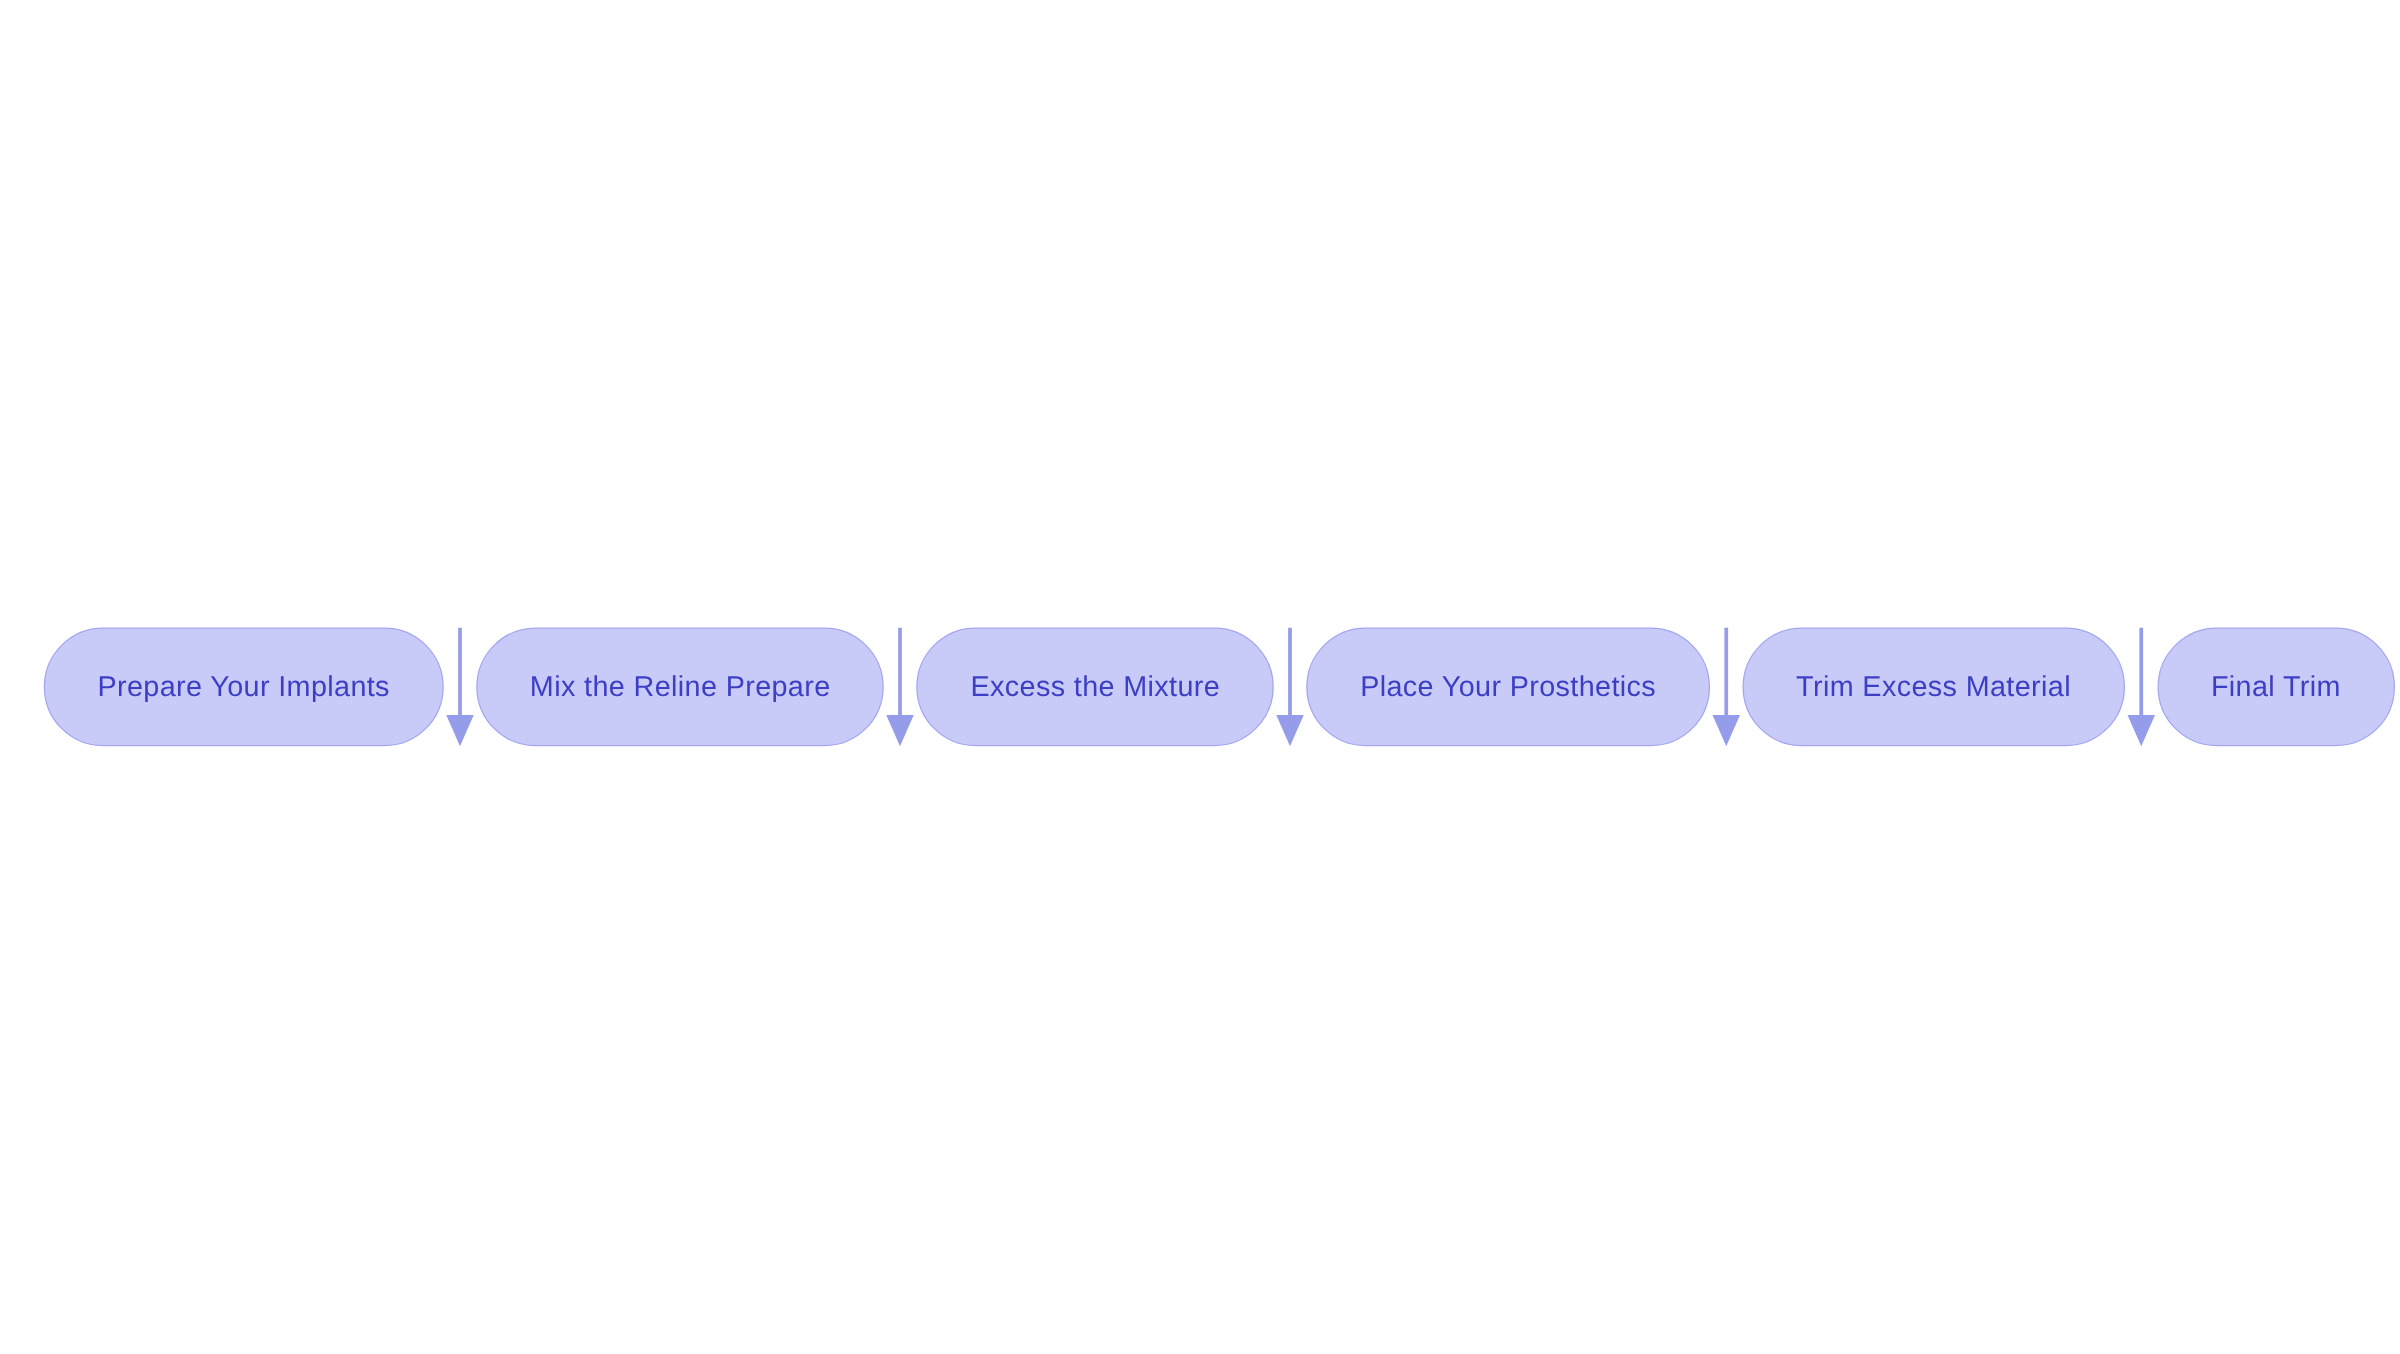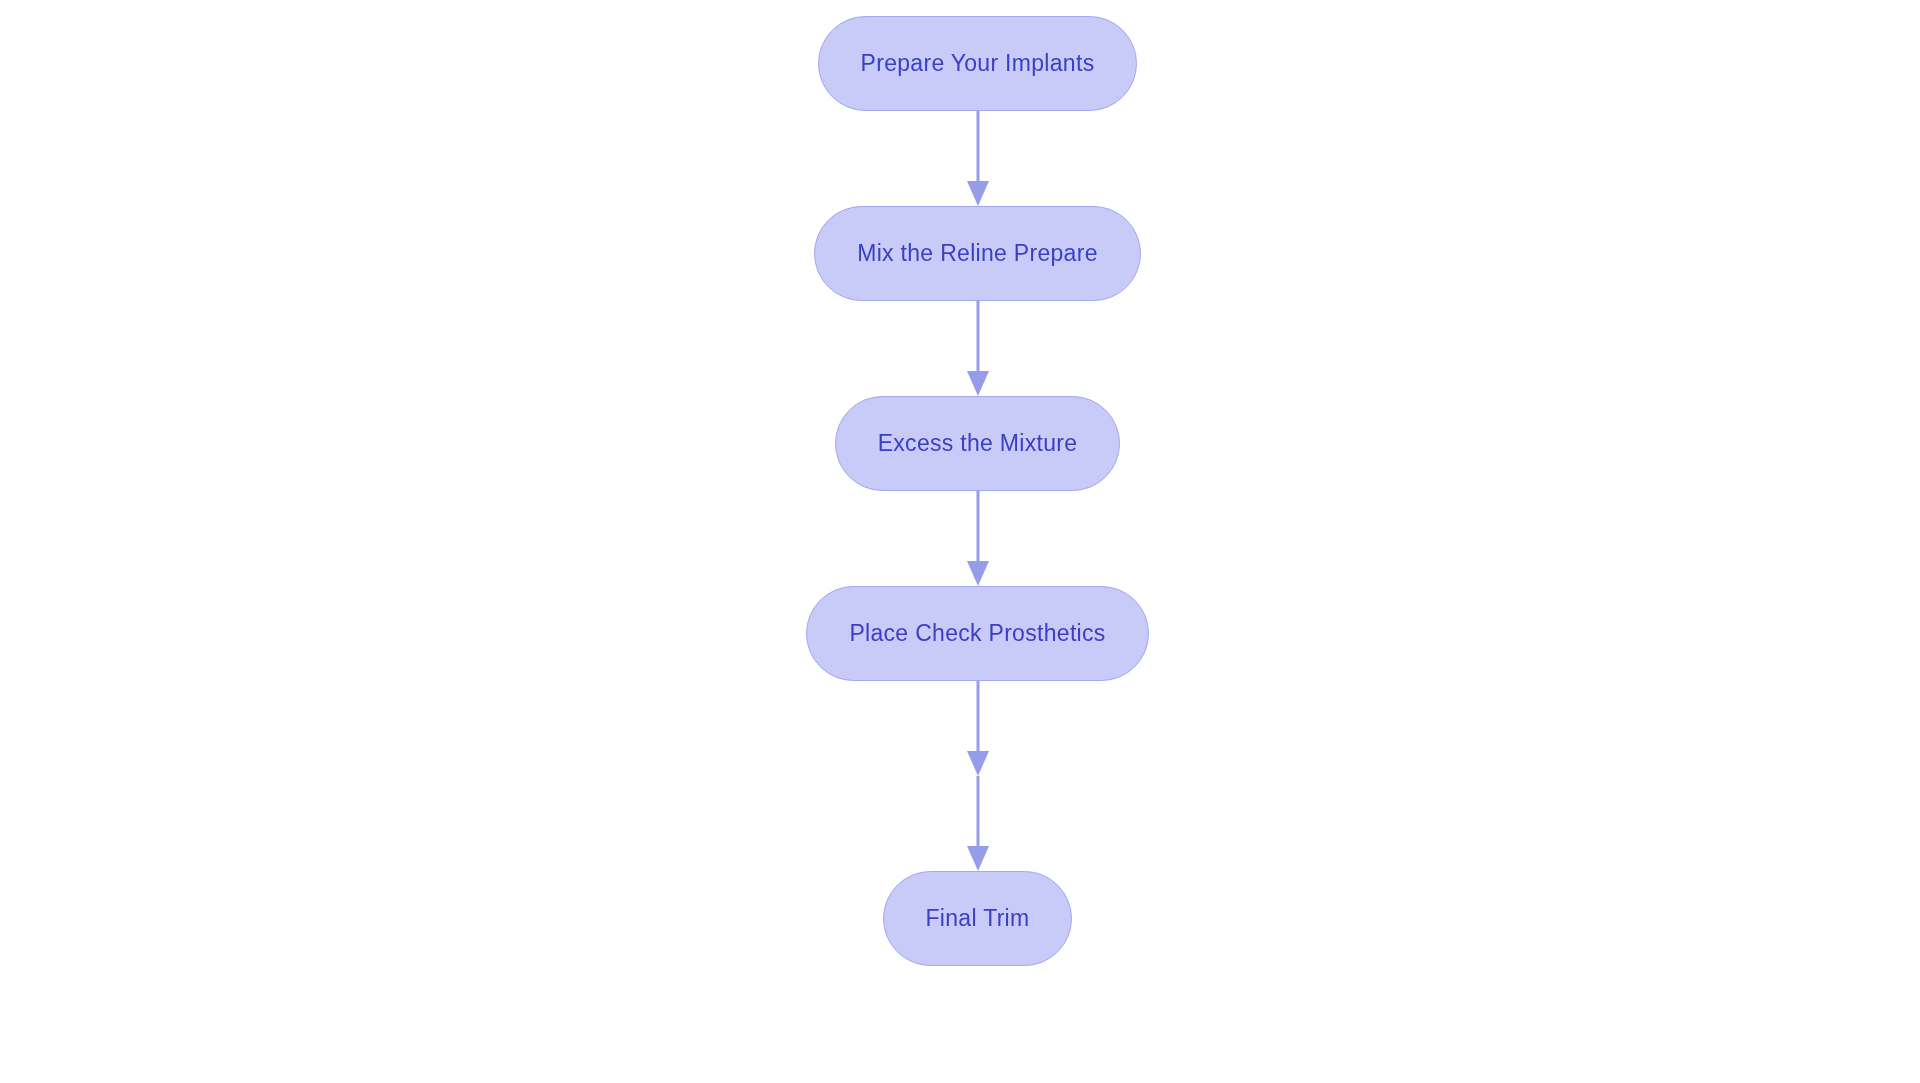"Prepare Your Implants" .flowchart { flex-direction: column -> none }
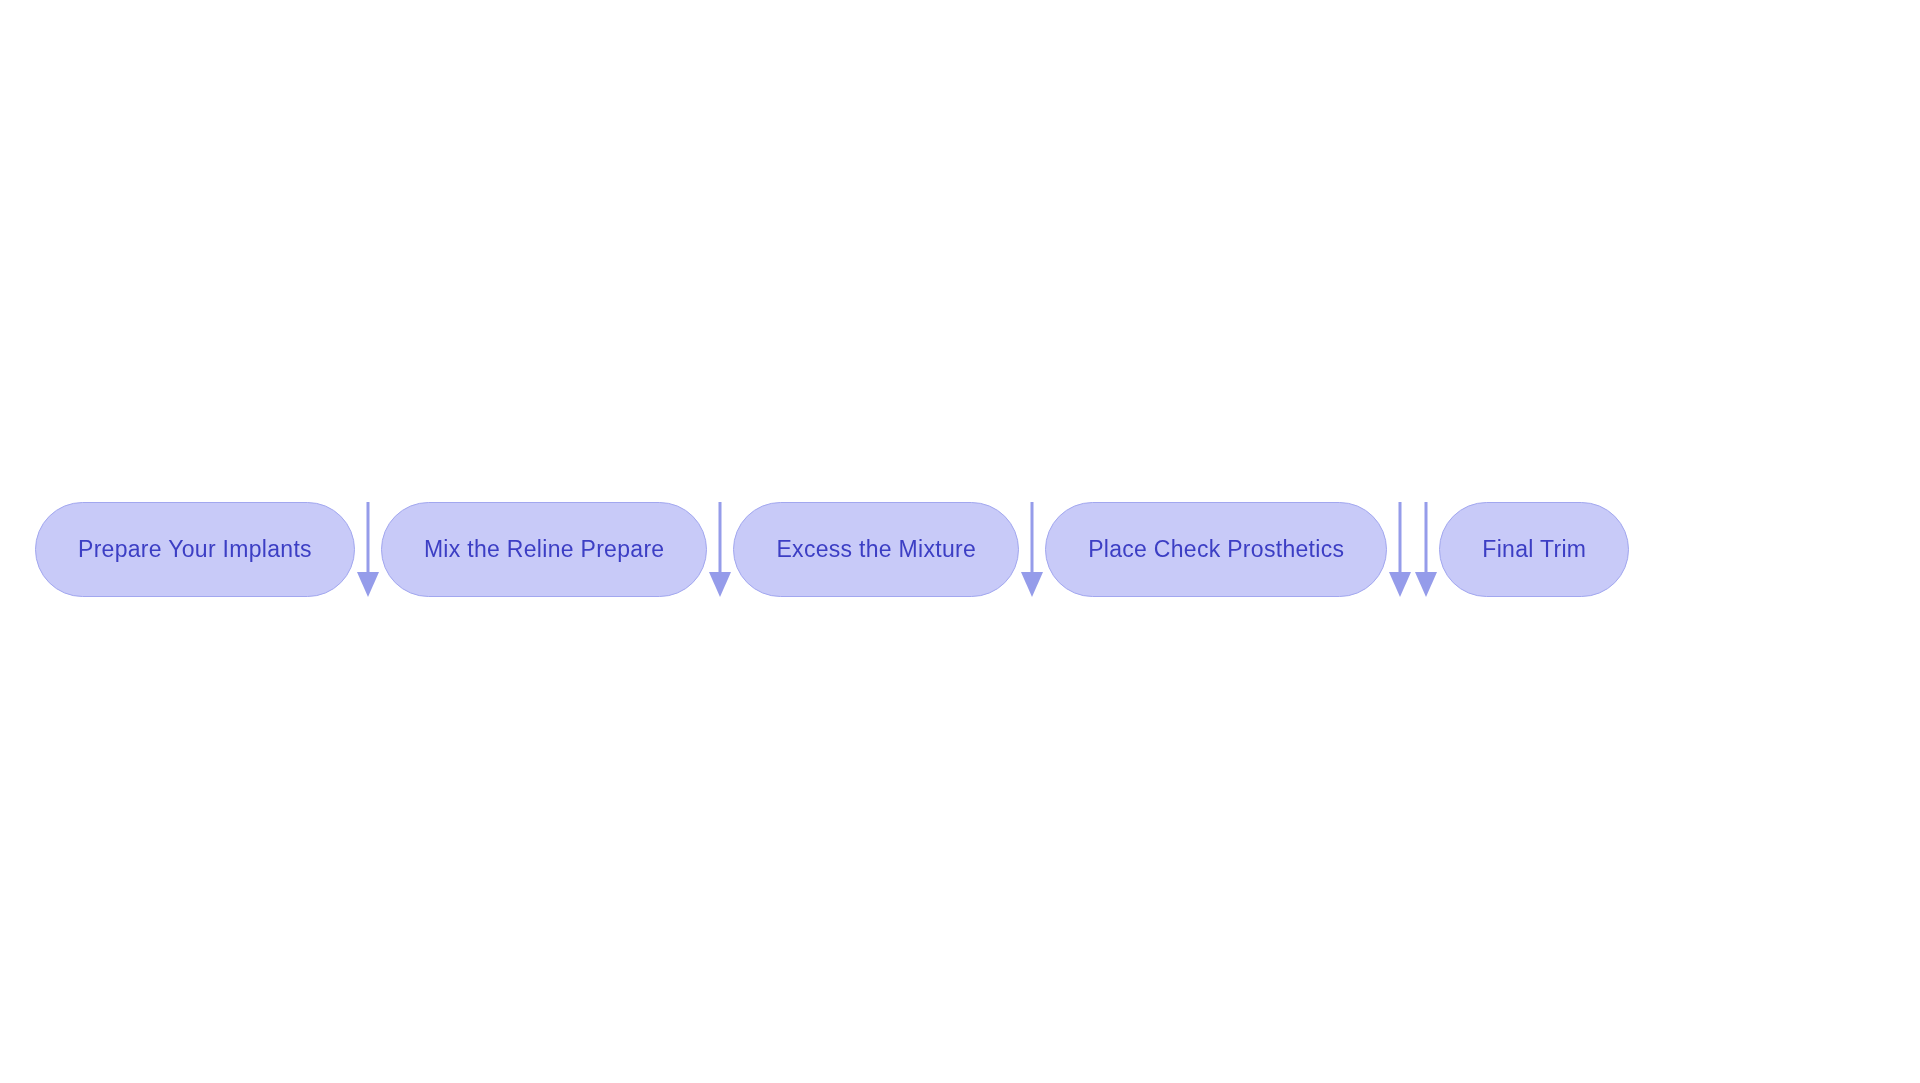"Place Check Prosthetics" div.node { text: Check -> Your }
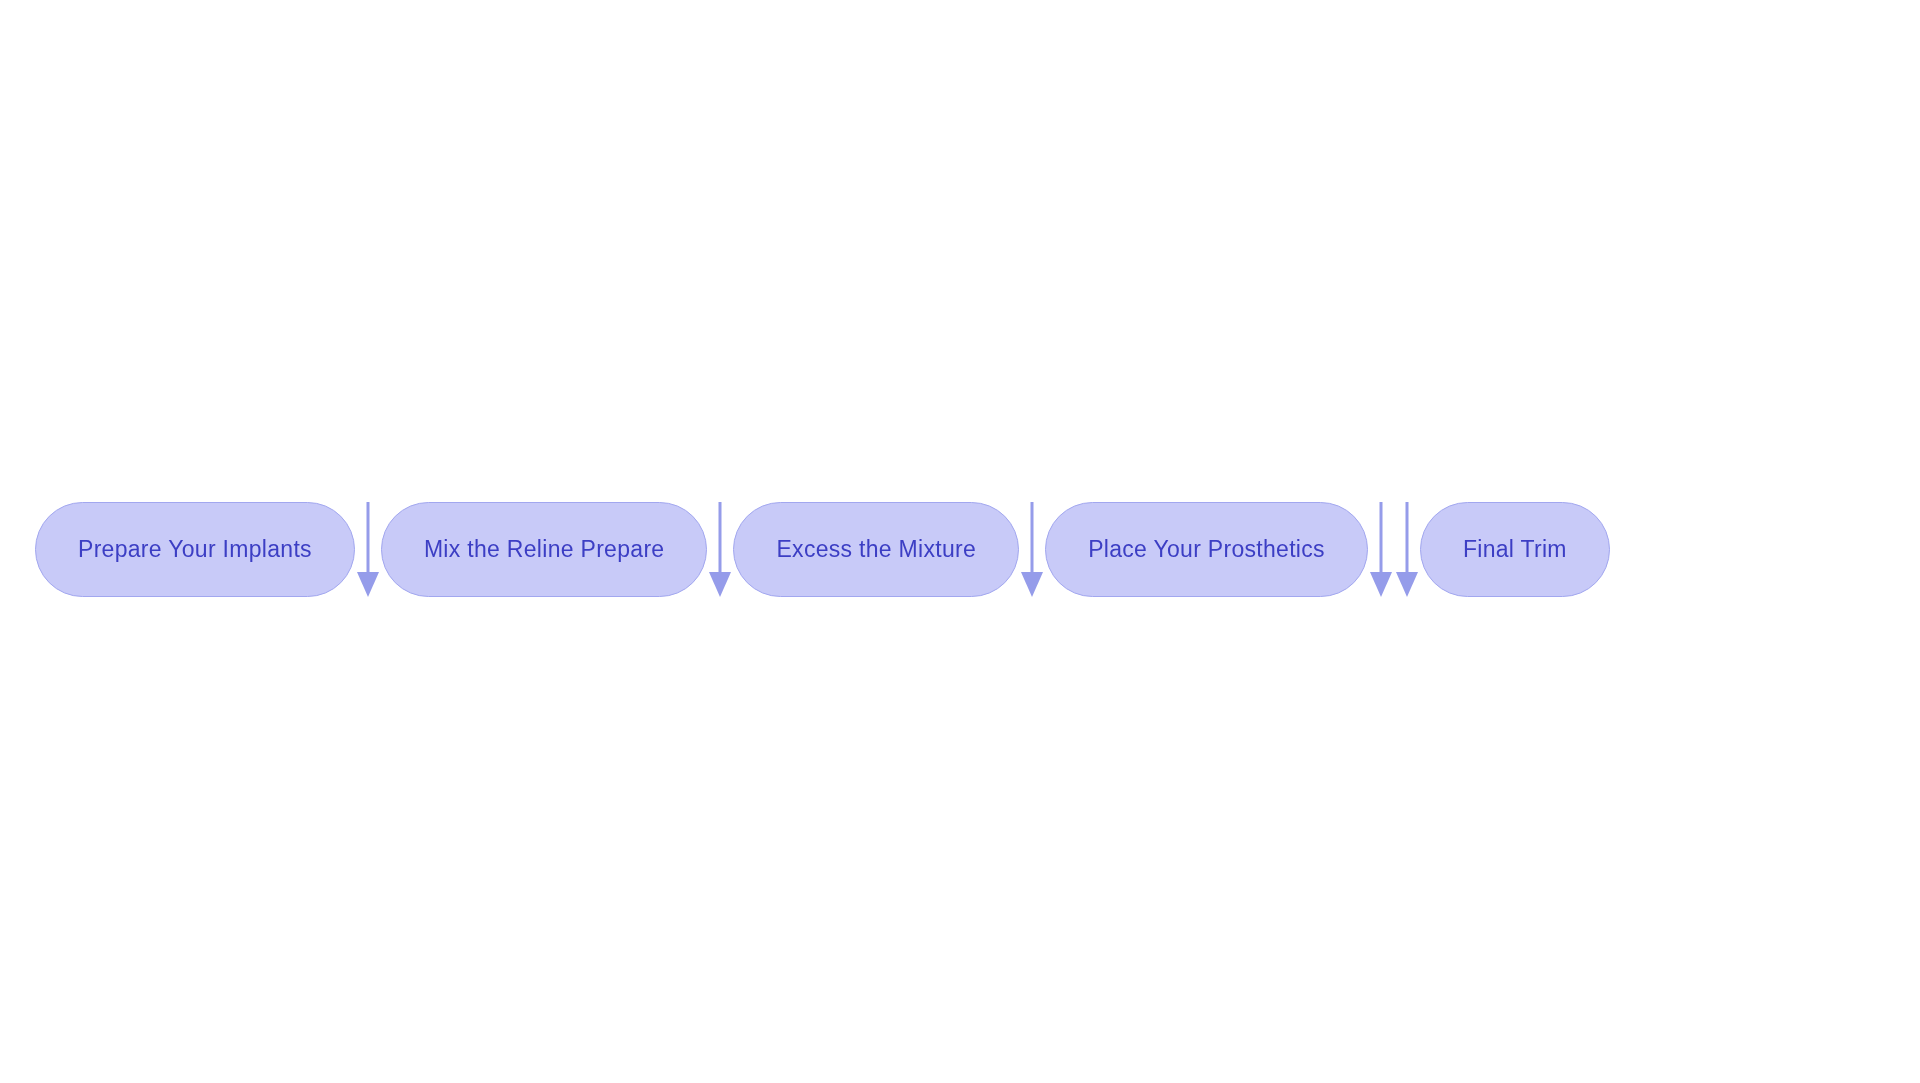"Trim Excess Material" div.node { html: none -> <div>Trim Excess Material</div> }
